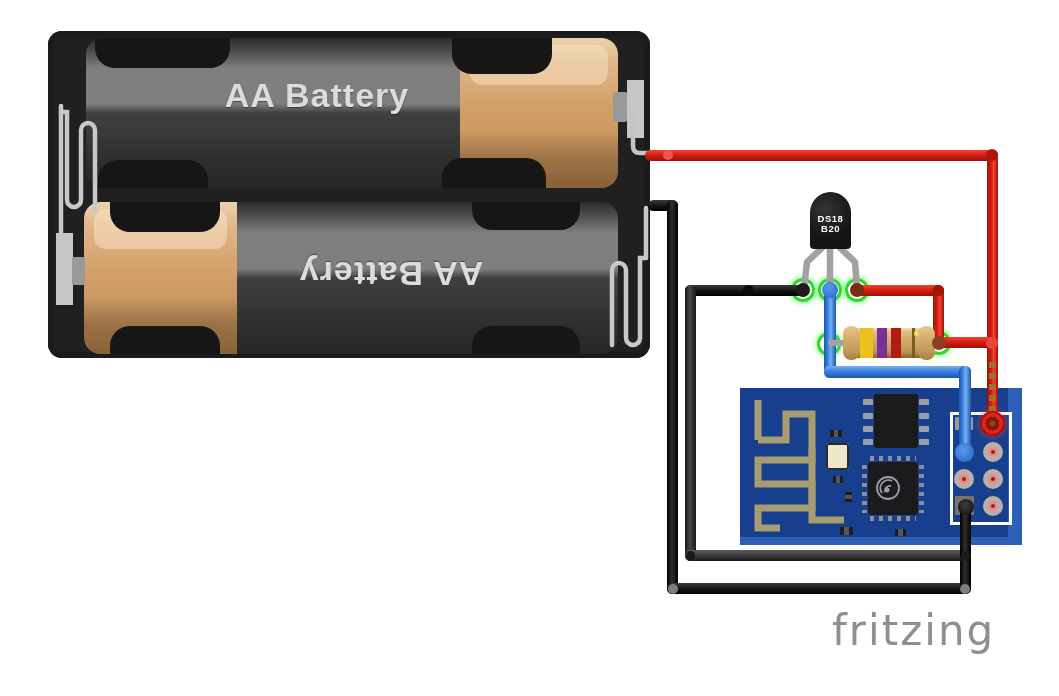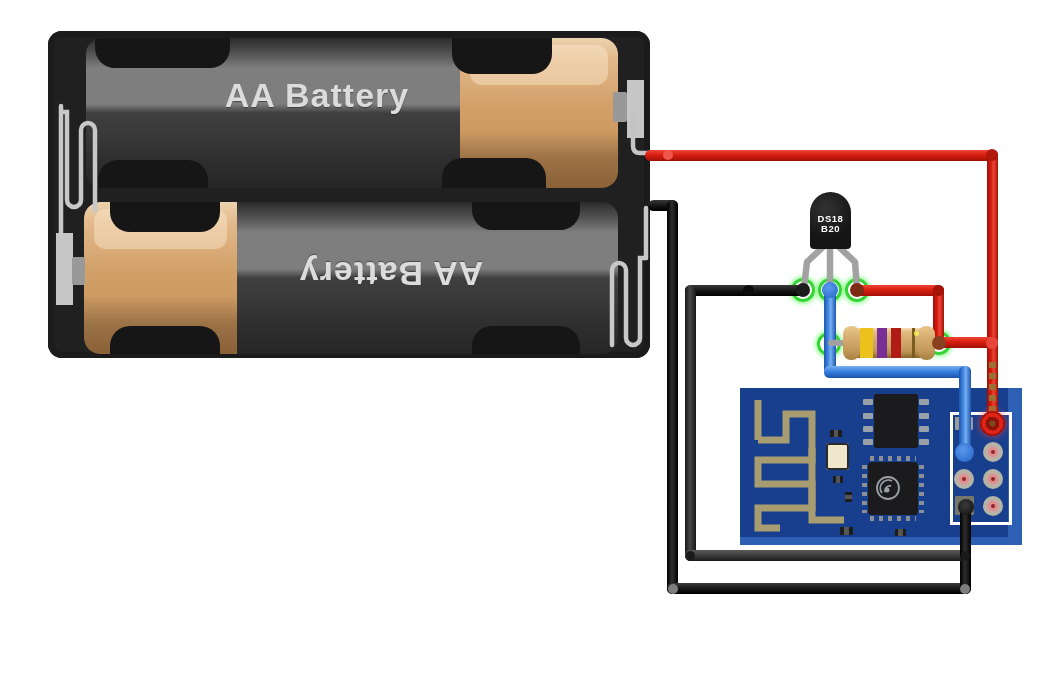"fritzing" div.abs { html: none -> <div>fritzing</div> }
